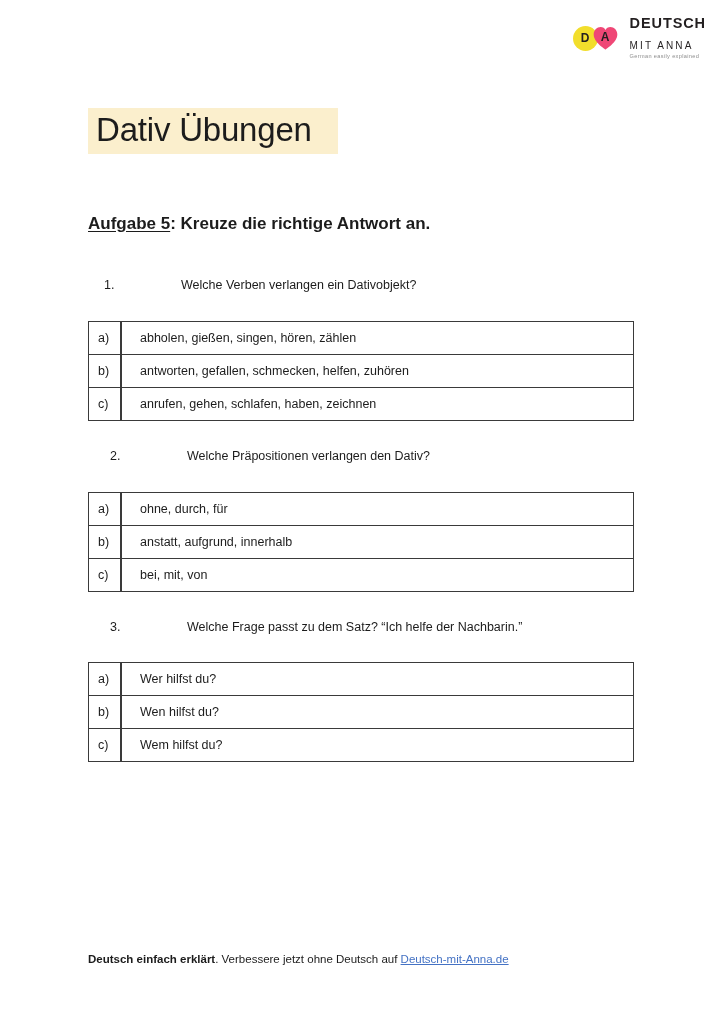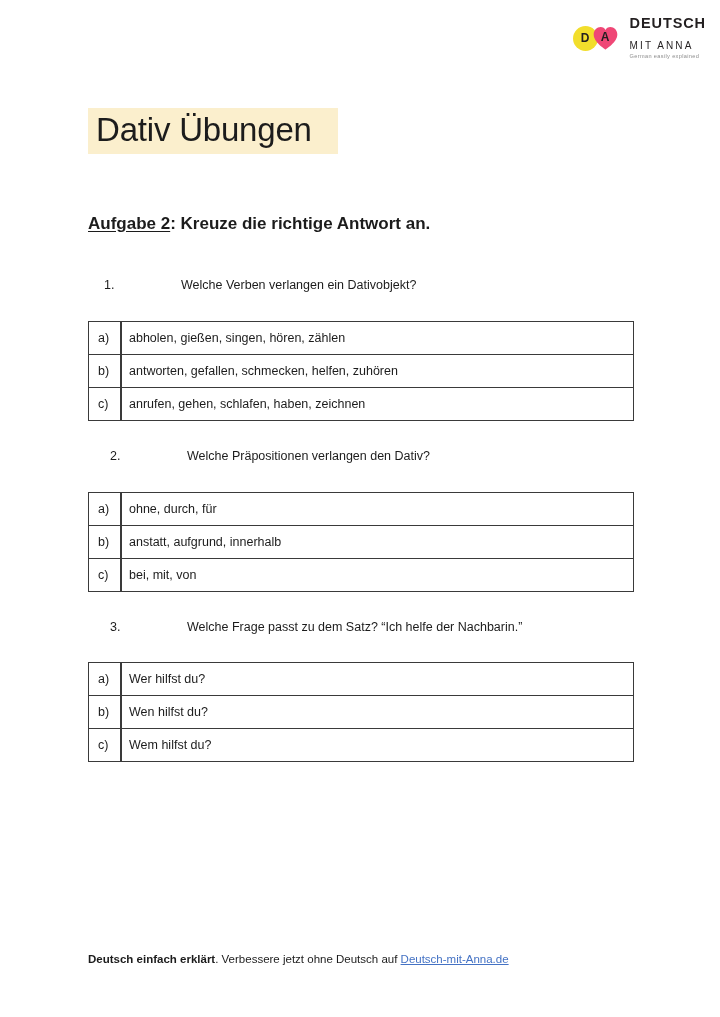"Aufgabe 2" span.underlined { text: 2 -> 5 }
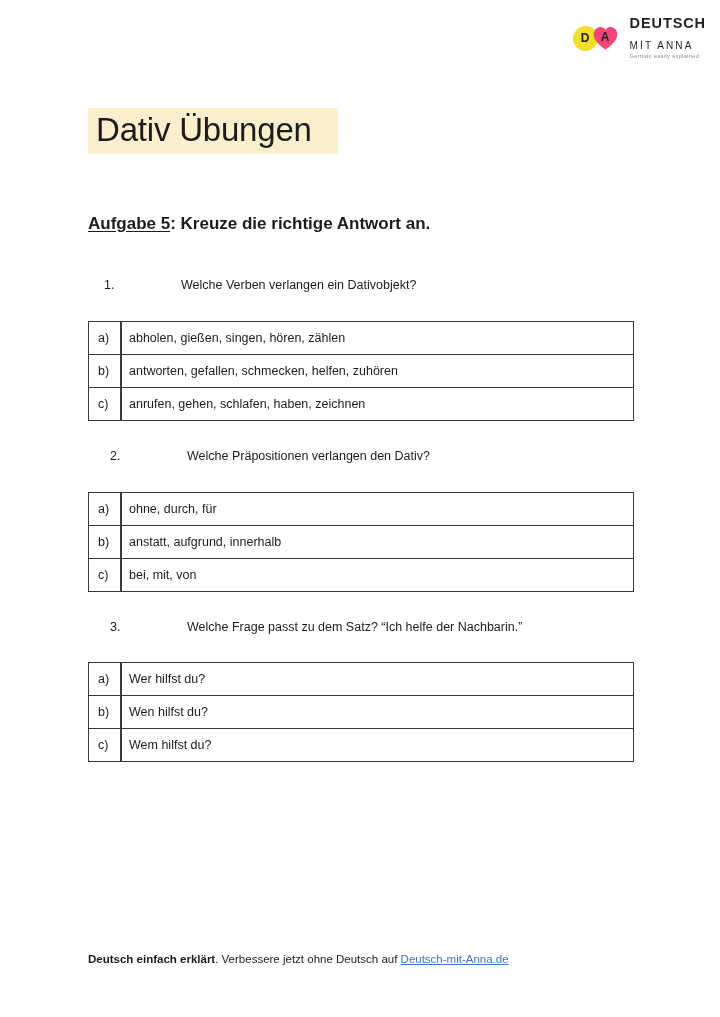"abholen, gießen, singen, hören, zählen" .answer-text { padding-left: 7px -> 18px }
